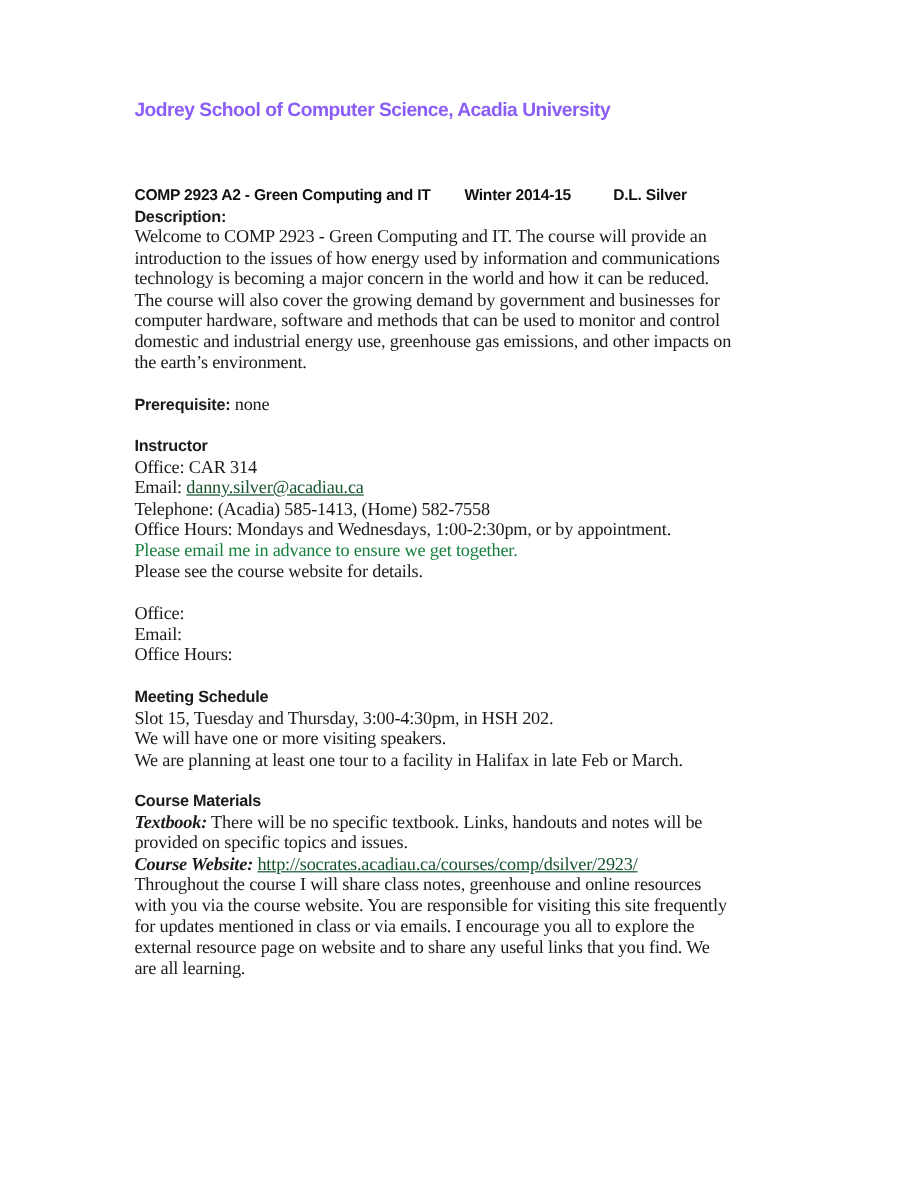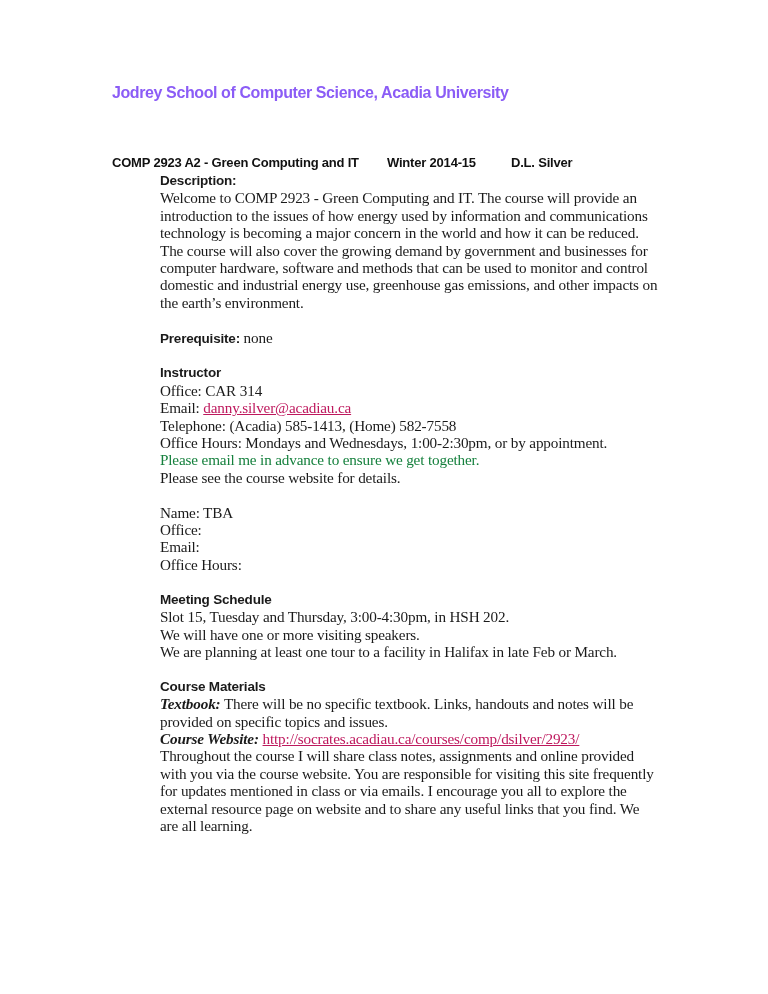"Description:" .body-text { margin-left: 48px -> none }
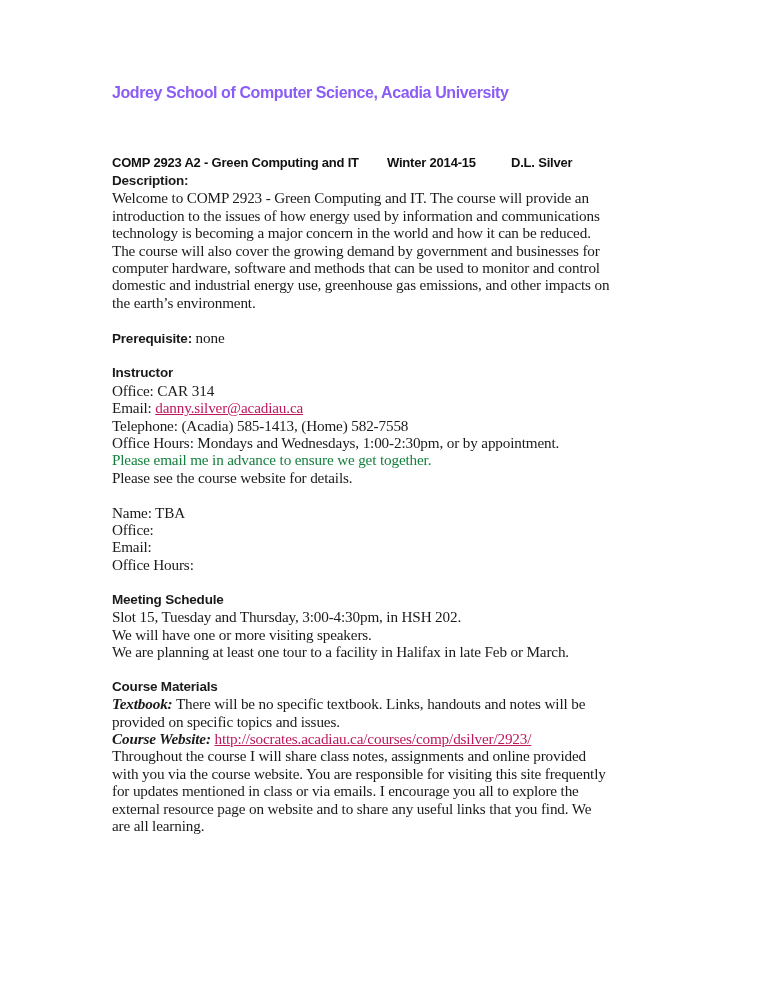"danny.silver@acadiau.ca" a.link { color: #be185d -> #14532d }
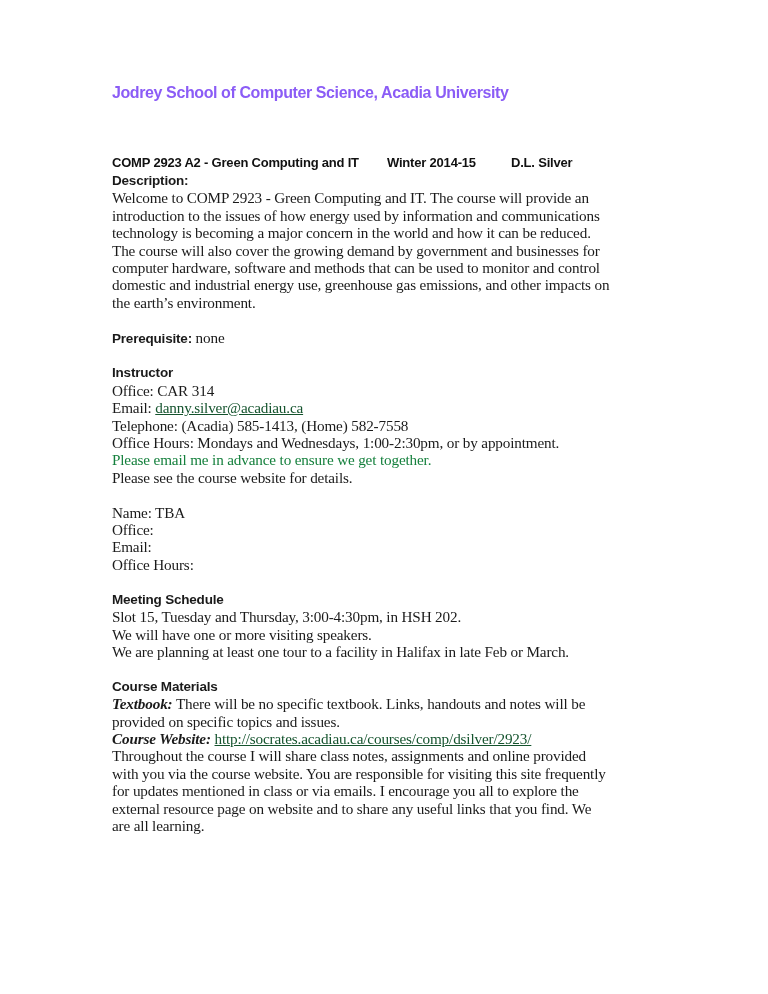"Name: TBA" p { html: <p>Name: TBA</p> -> none }
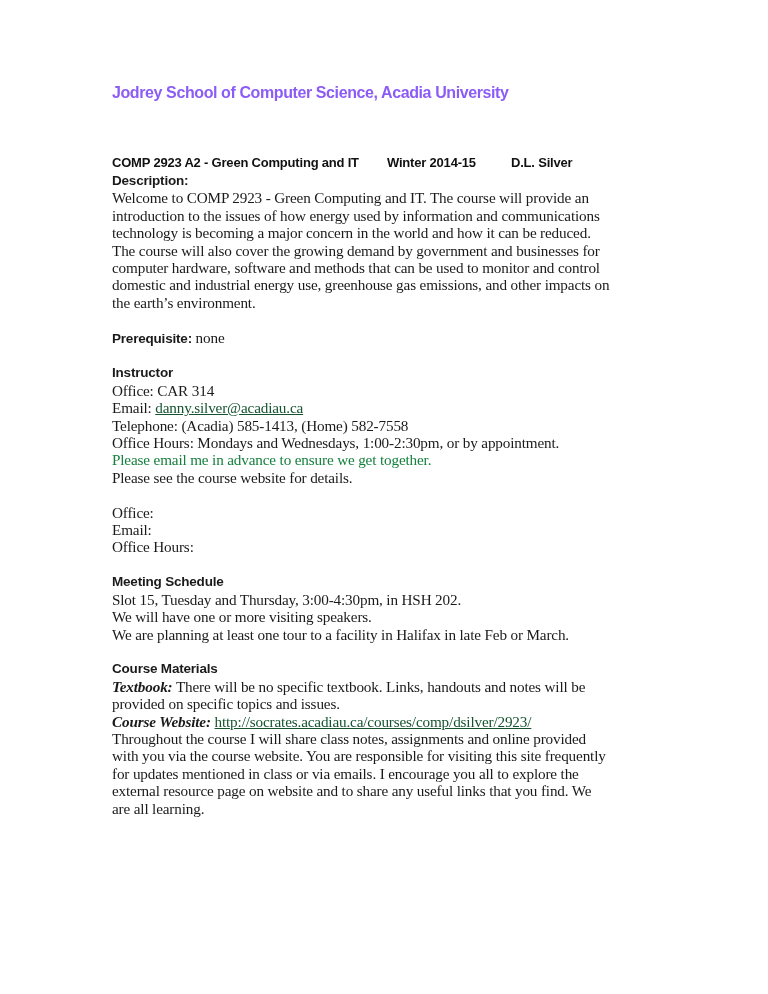"Throughout the course I will" p { text: assignments and online provided -> greenhouse and online resources }
